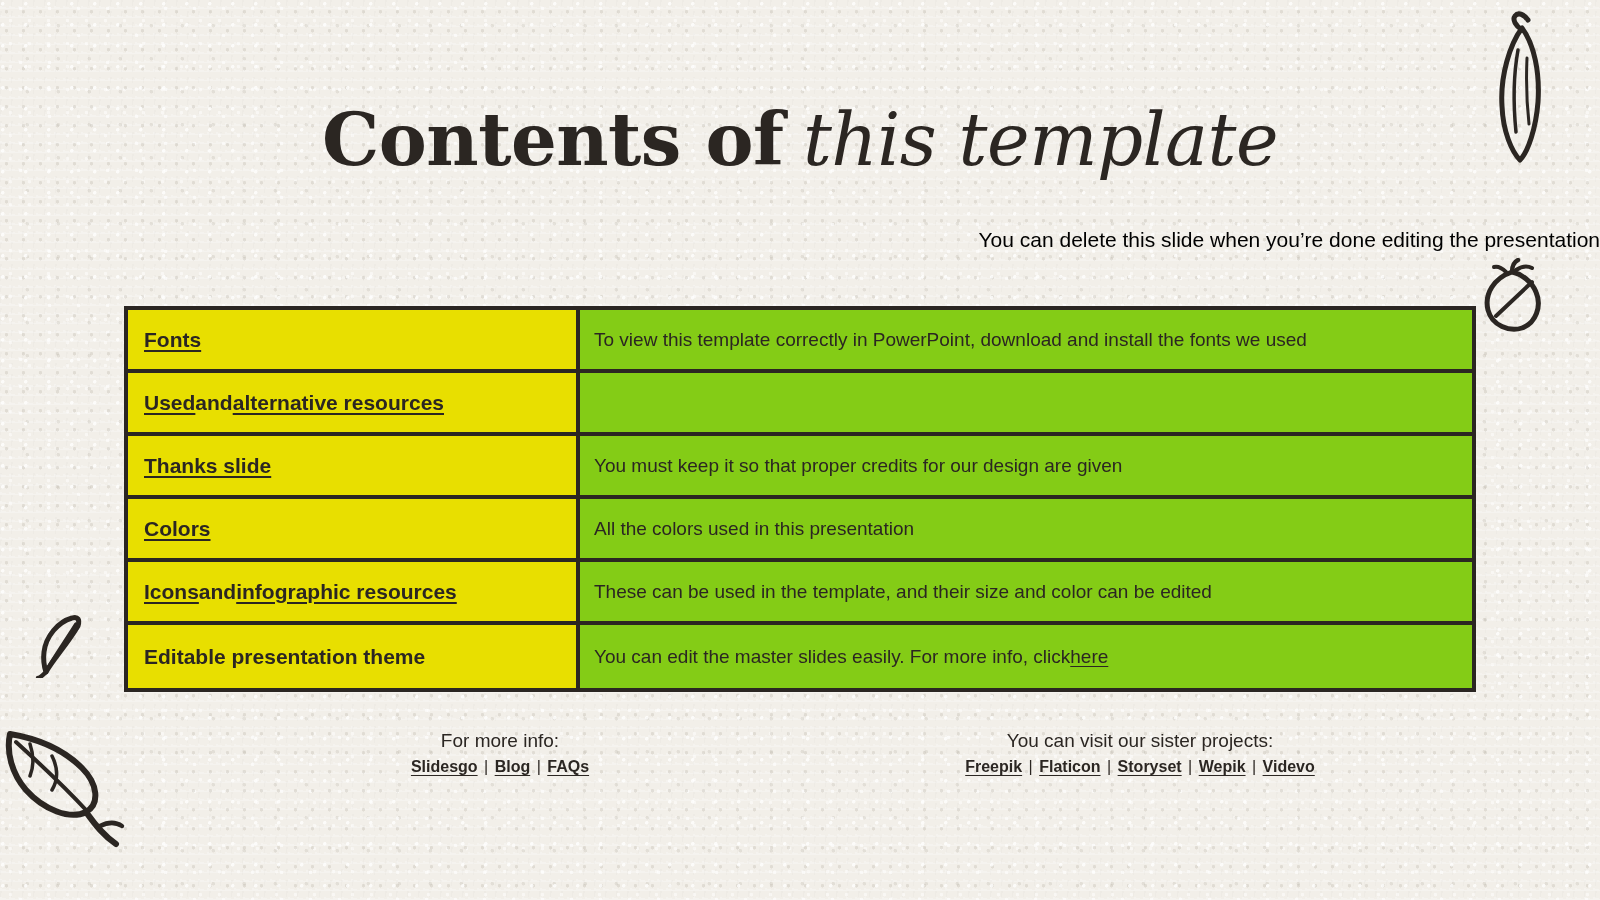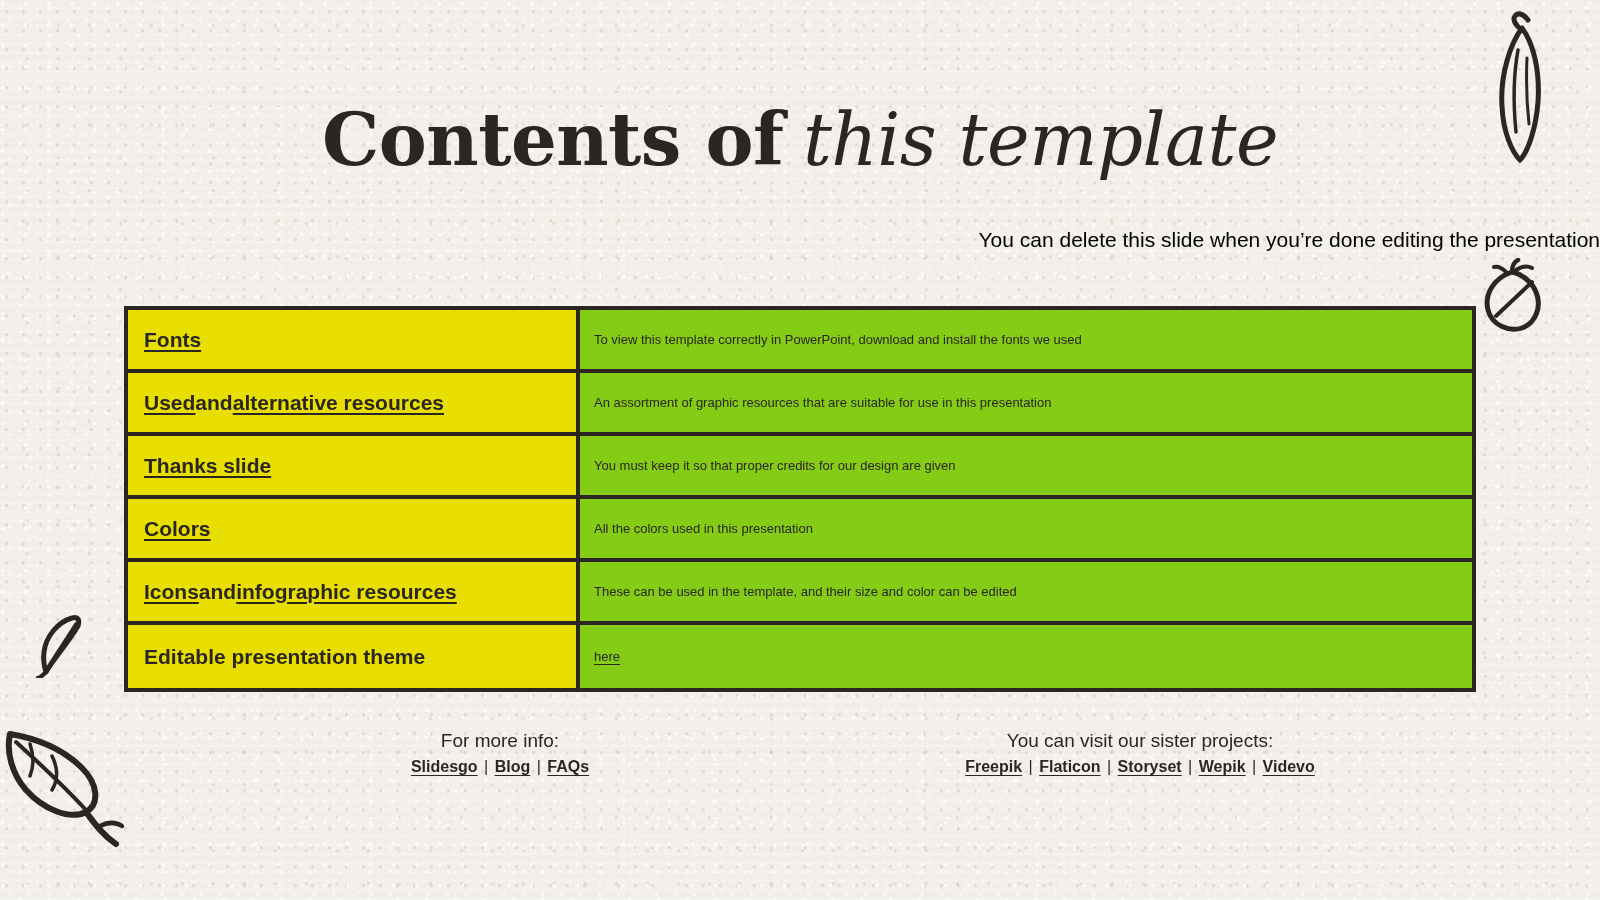"To view this template correctly" .cell-val { font-size: 13px -> 19px }
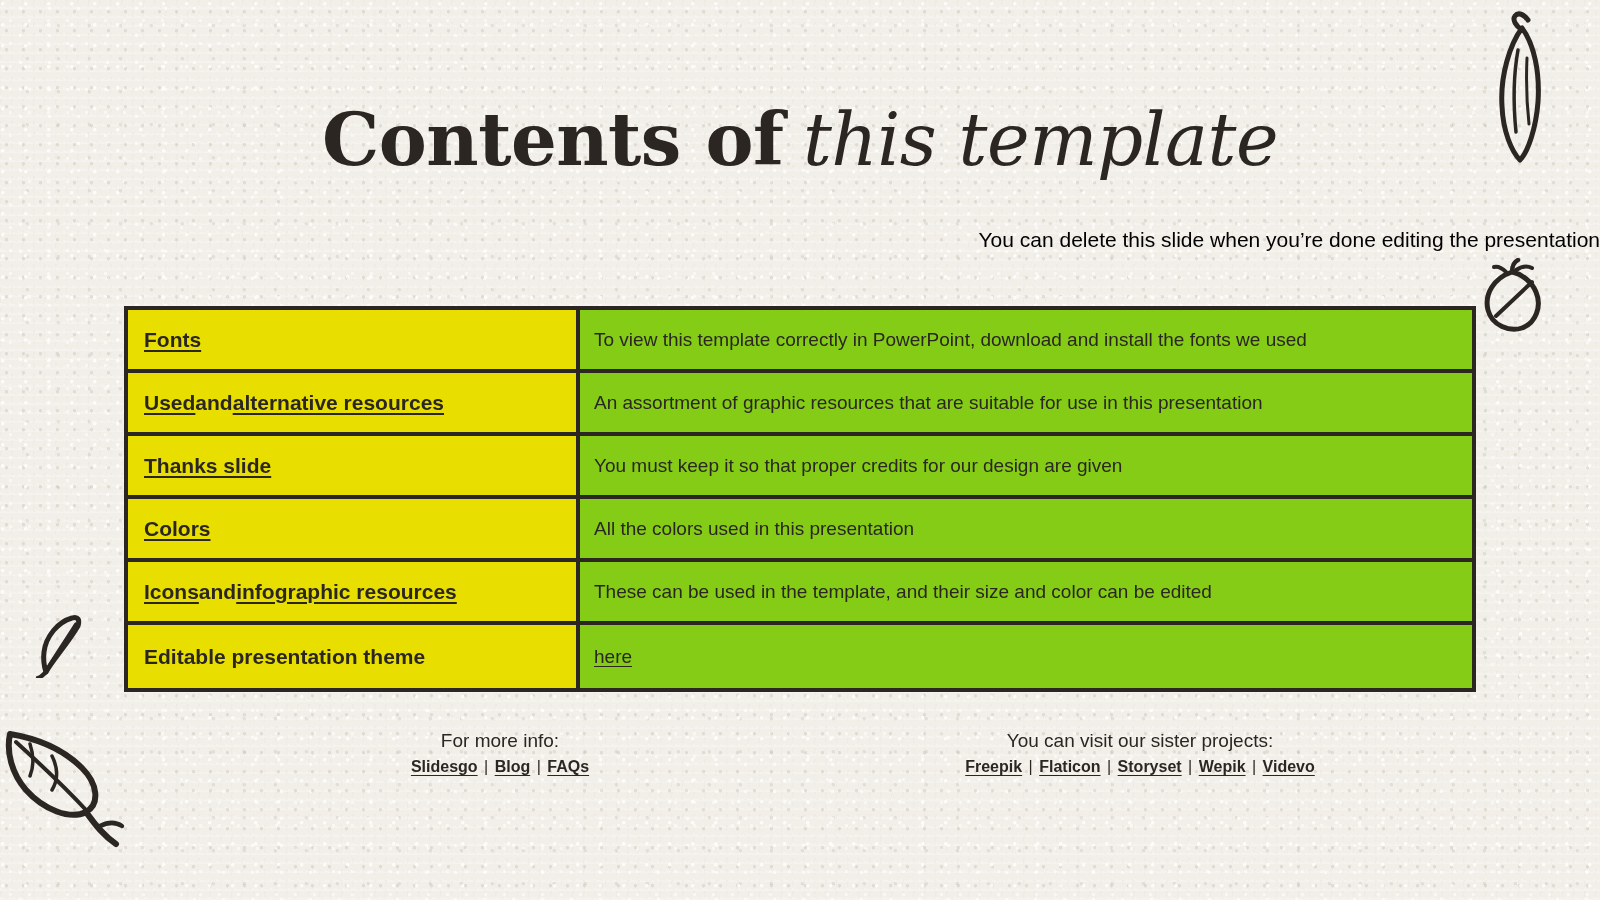"An assortment of graphic resources" div.cell-val { html: <div> <span>An assortment of graphic resources that are suitable for use in this presentation</span> </div> -> none }
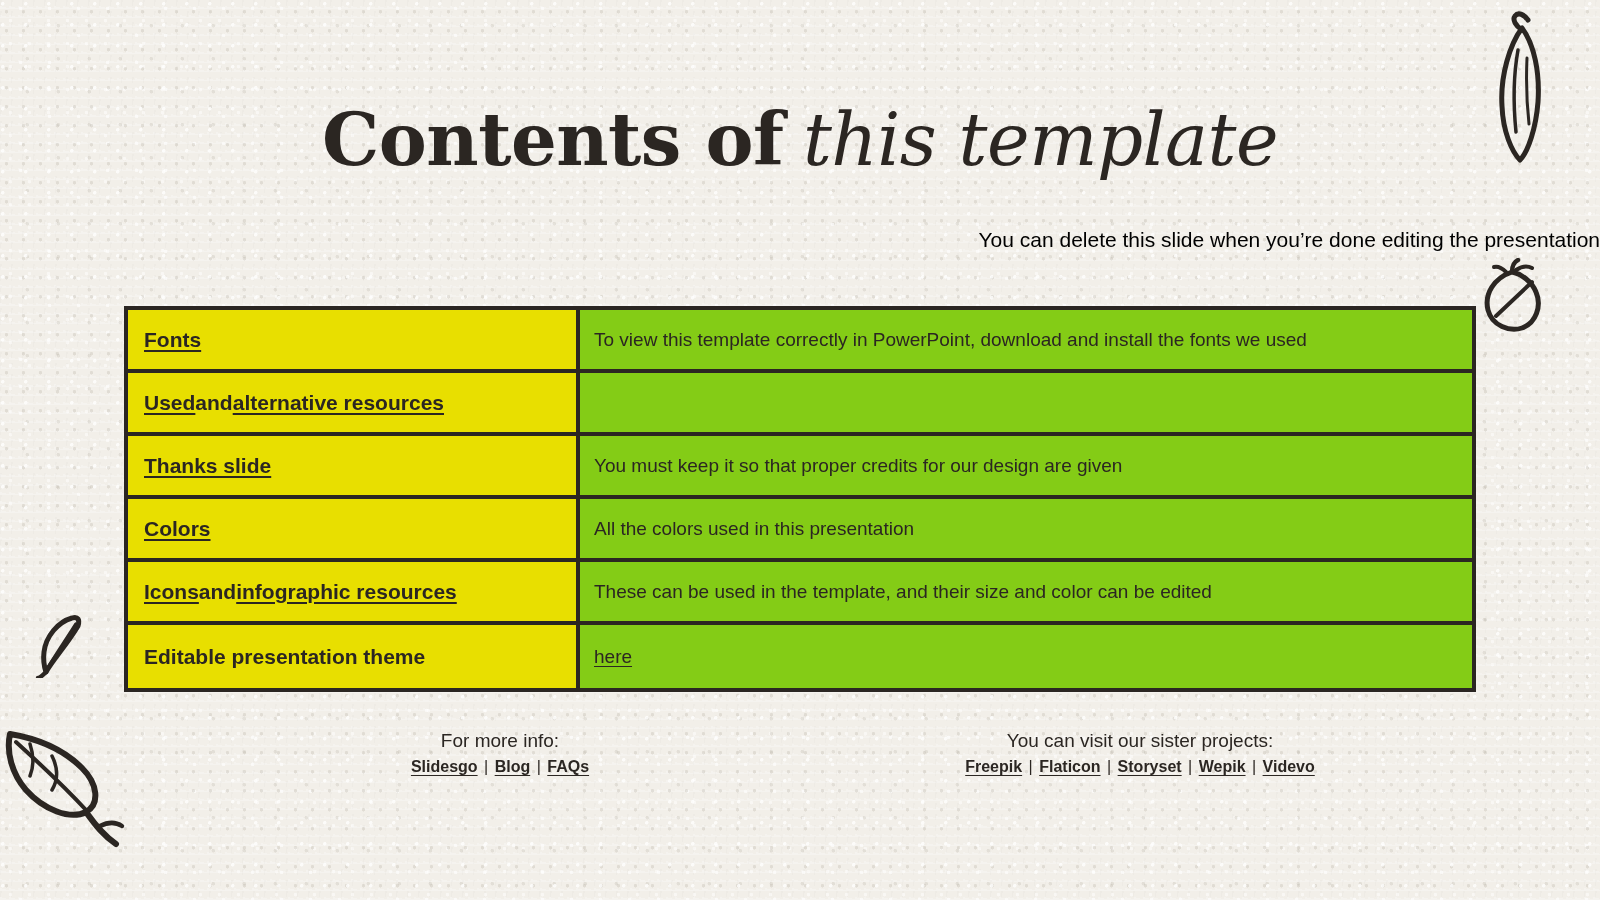"You can edit the master" span { html: none -> <span>You can edit the master slides easily. For more info, click </span> }
